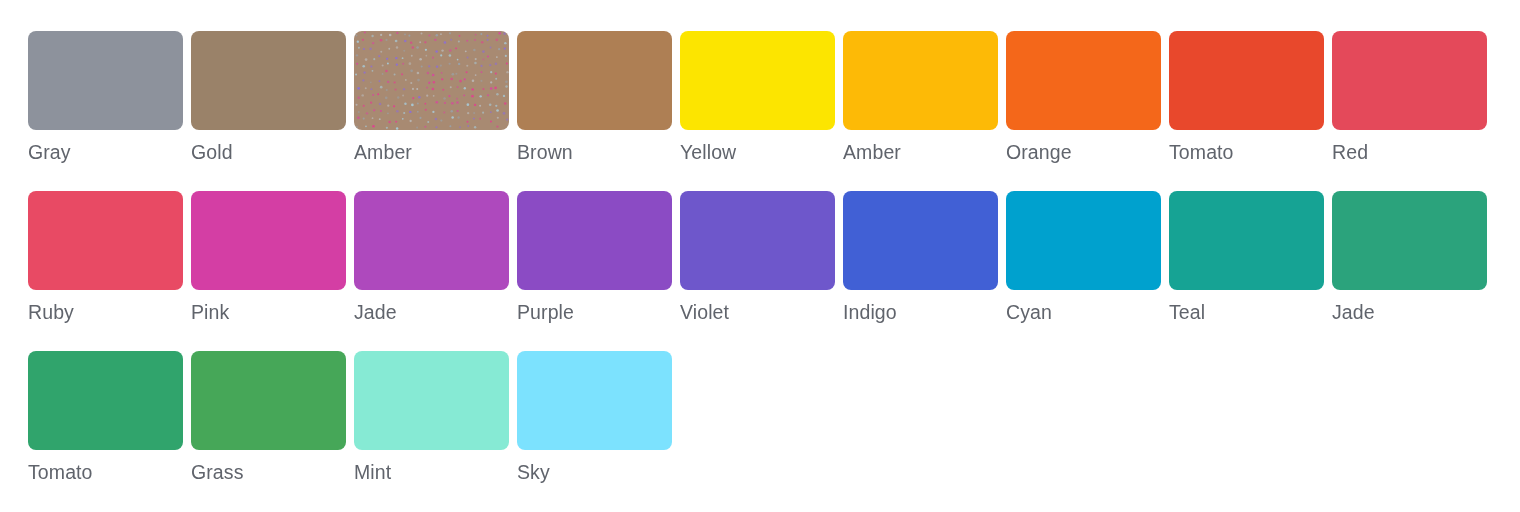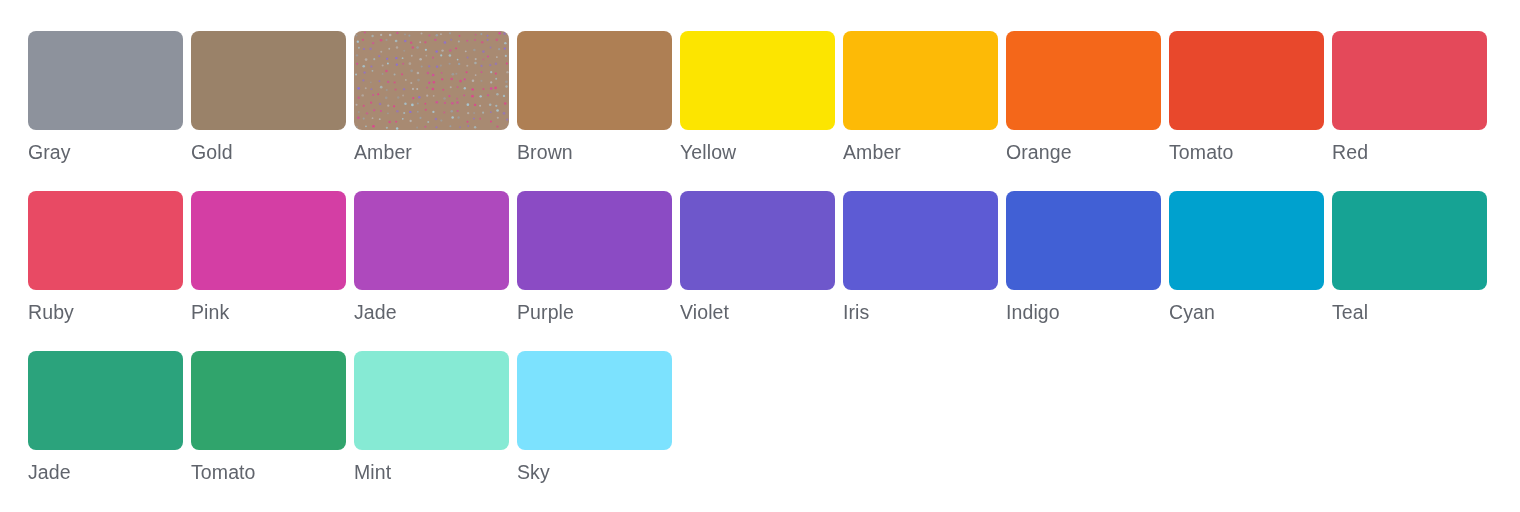"Iris" div.swatch-cell { html: <div> <div></div> <div>Iris</div> </div> -> none }
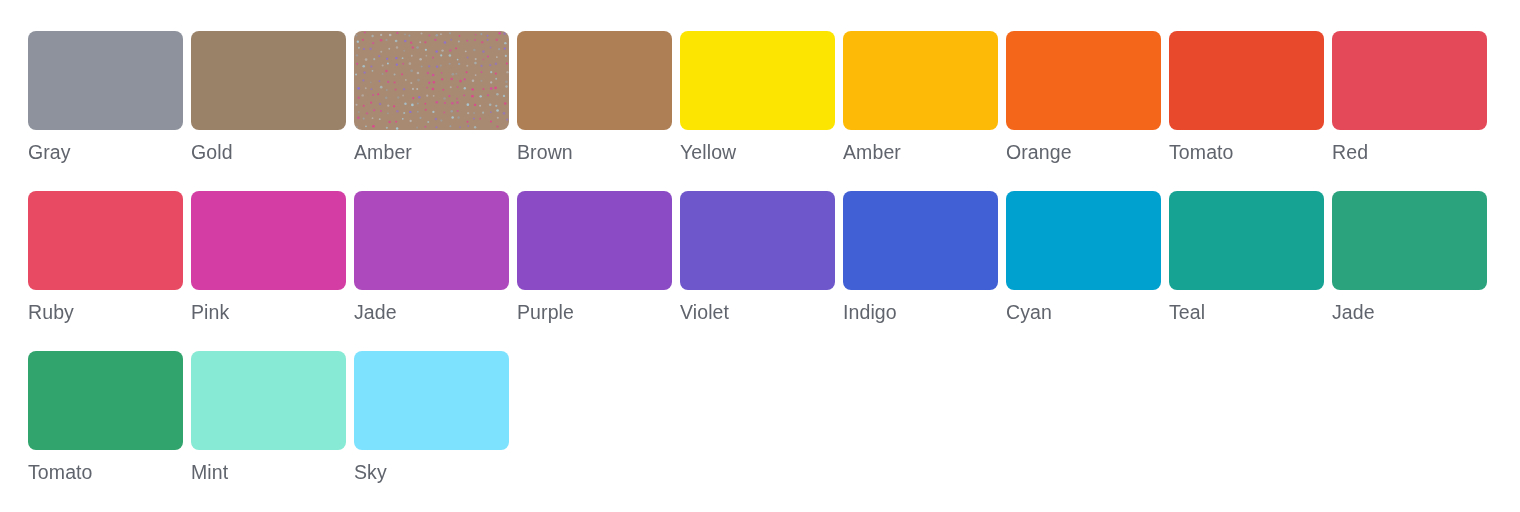"Grass" div.swatch-cell { html: none -> <div> <div></div> <div>Grass</div> </div> }
